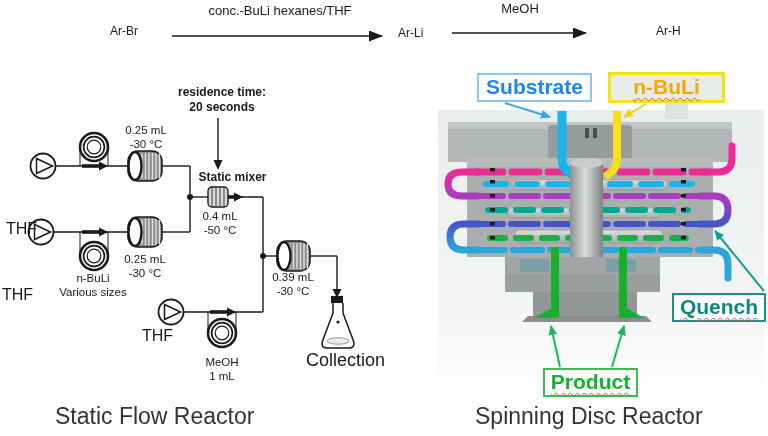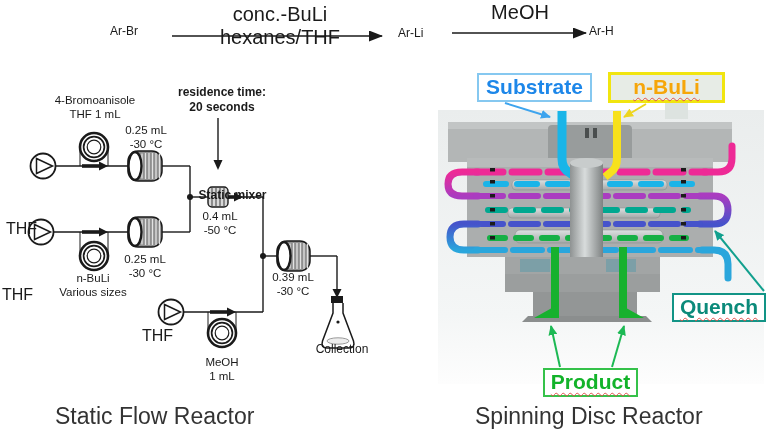"conc.-BuLi hexanes/THF" .scheme-reagent { font-size: 20px -> 13px }
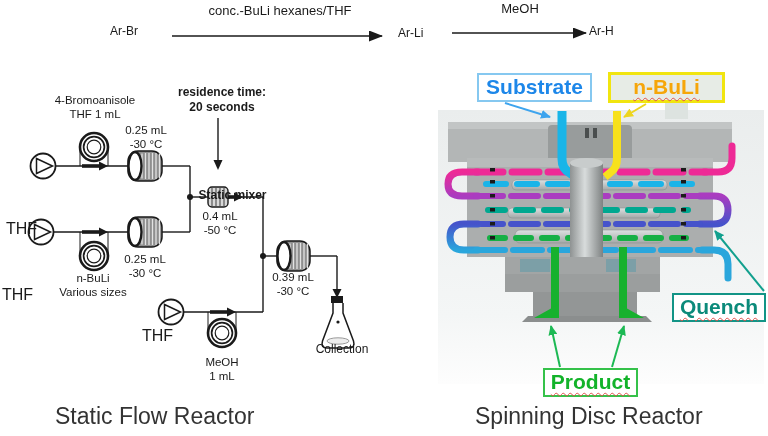"Ar-H" div.scheme-label { left: 589px -> 656px }
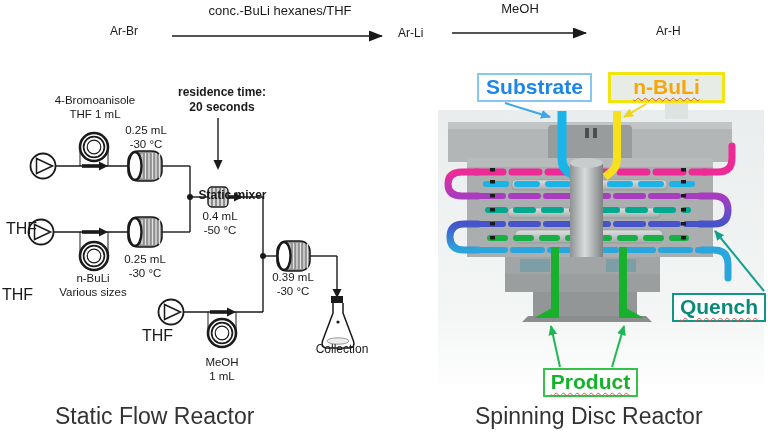"4-Bromoanisole" div.dlabel { html: <div>4-Bromoanisole THF 1 mL</div> -> none }
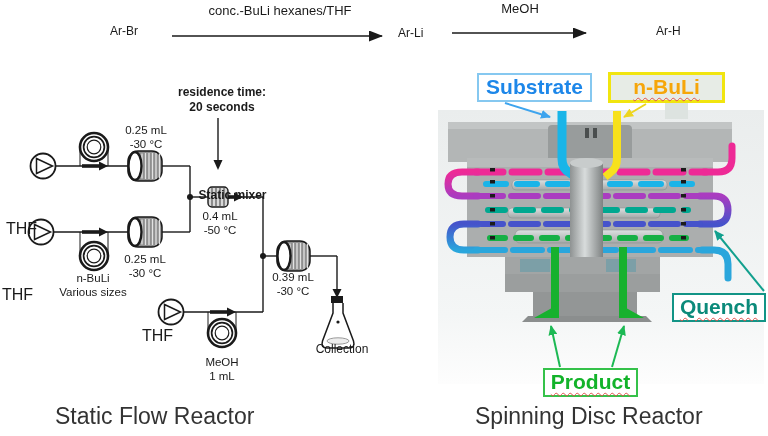"Static mixer" div.dlabel { top: 188px -> 170px }
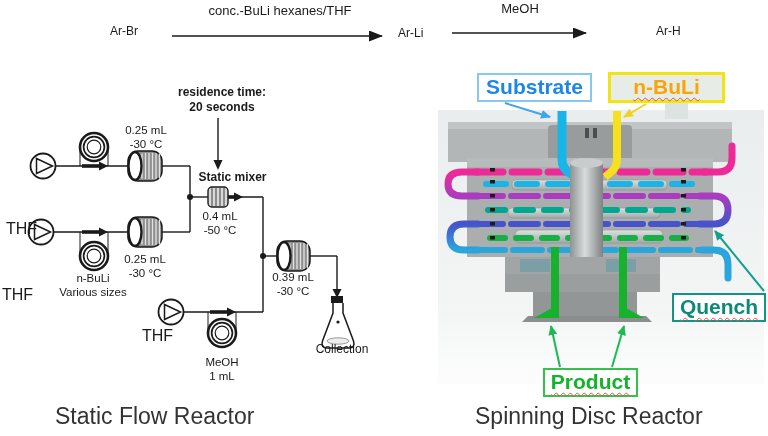"Collection" div.dlabel { font-size: 12px -> 18px; top: 342px -> 350px }
